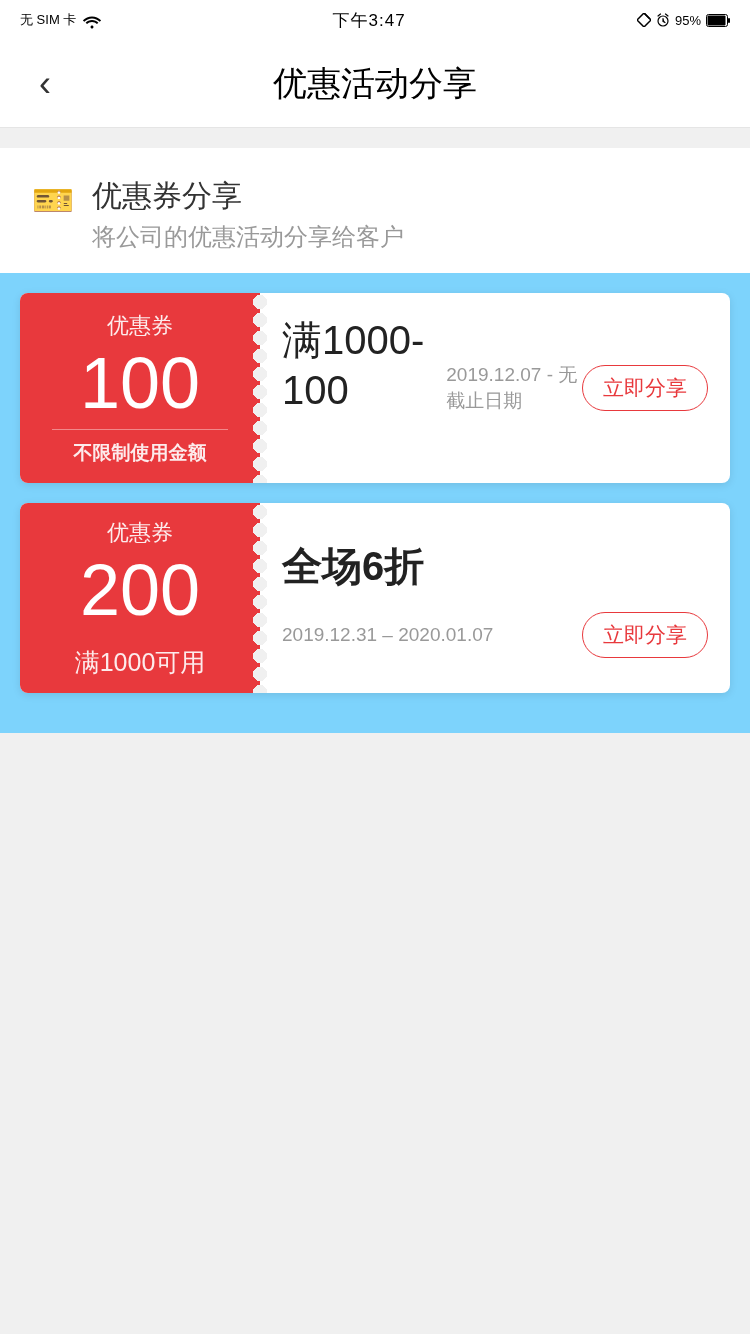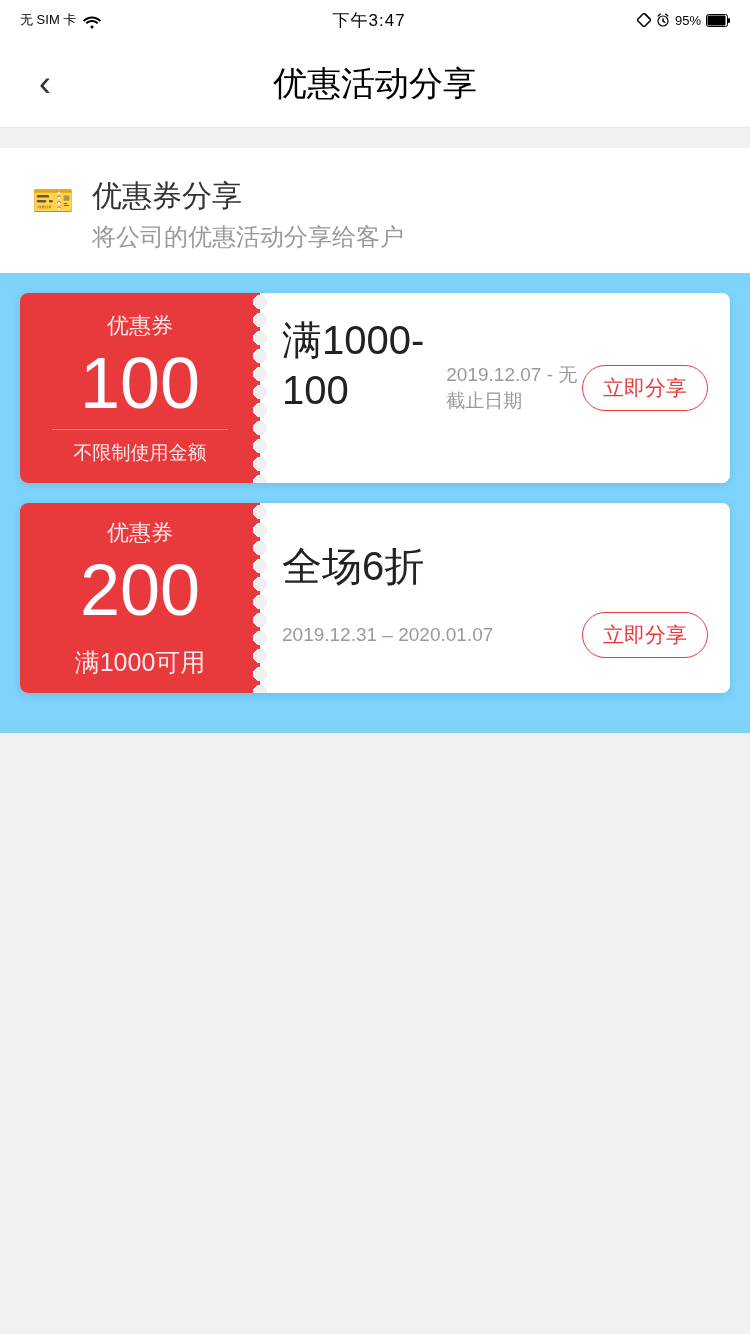"不限制使用金额" span { font-weight: none -> bold }
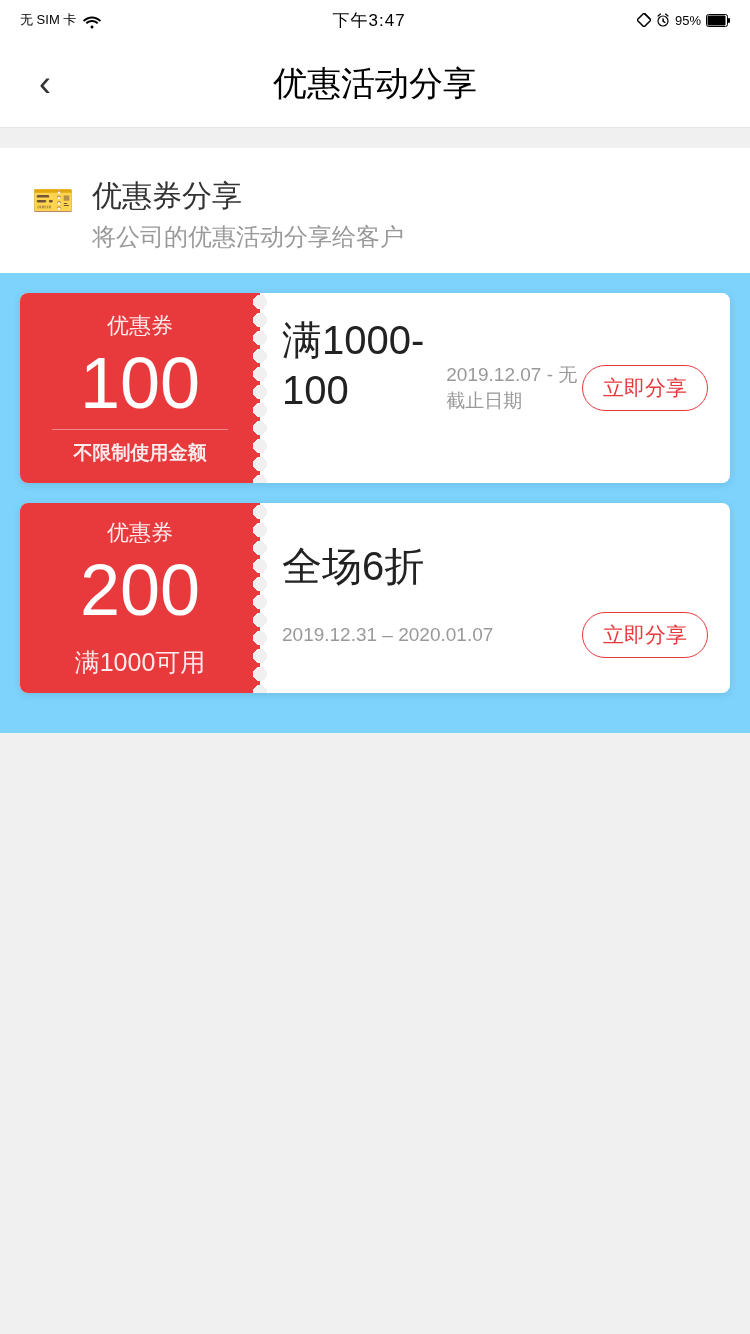"全场6折" span { font-weight: 400 -> 700 }
